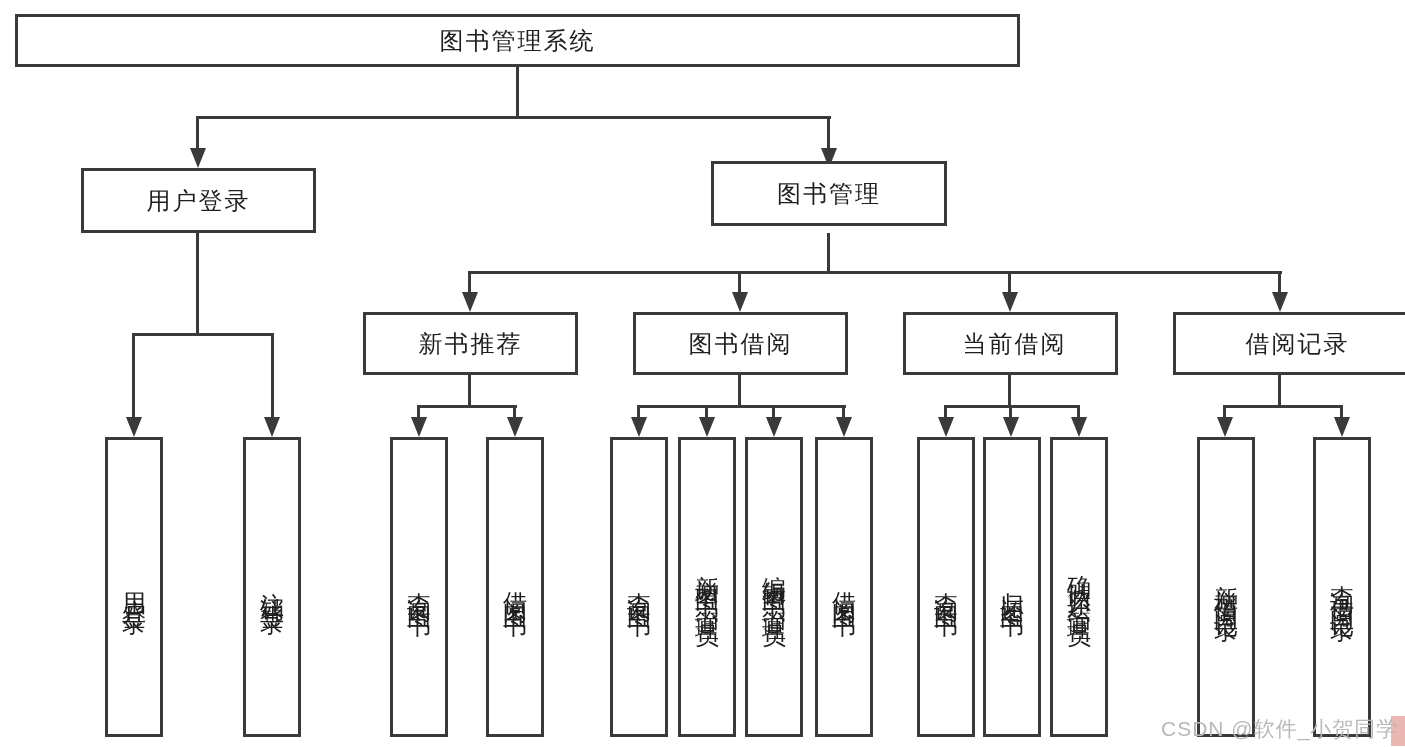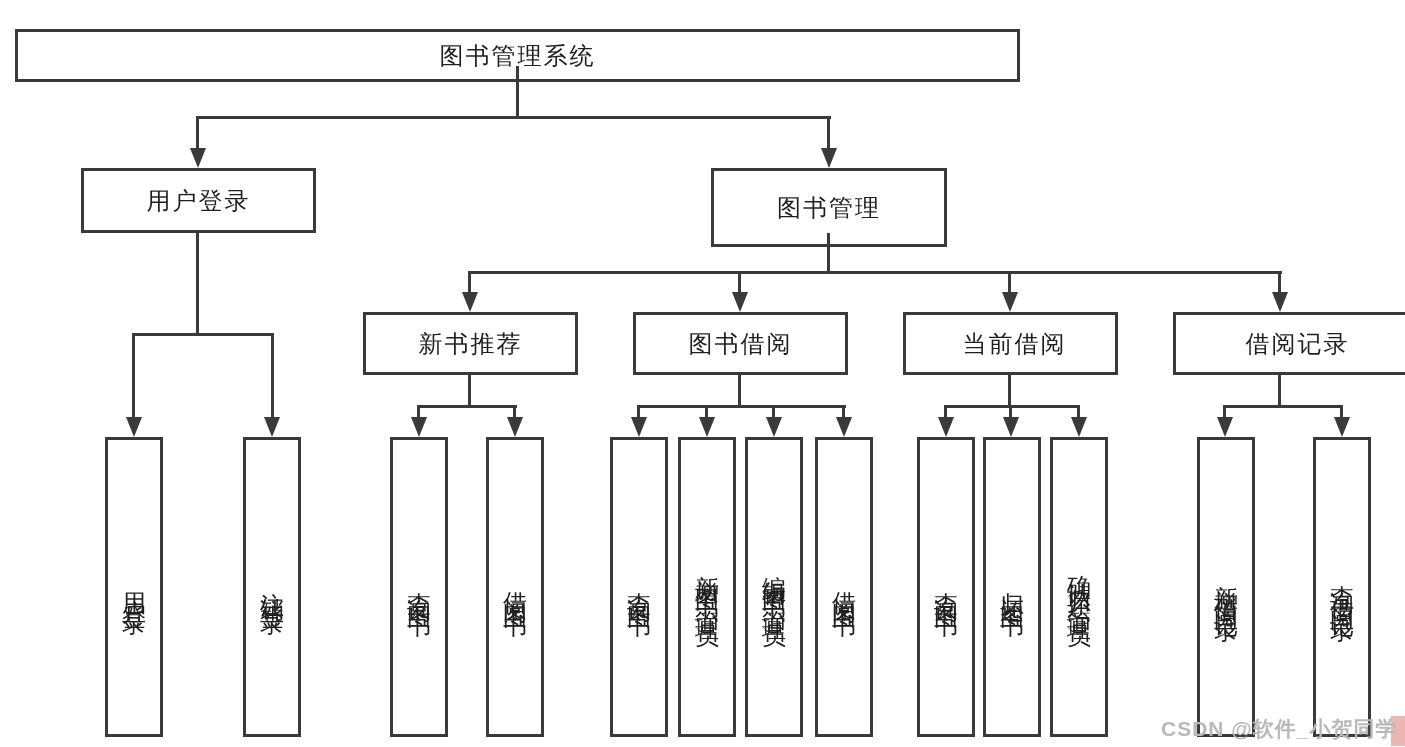"图书管理系统" div.box { margin-top: 15px -> none }
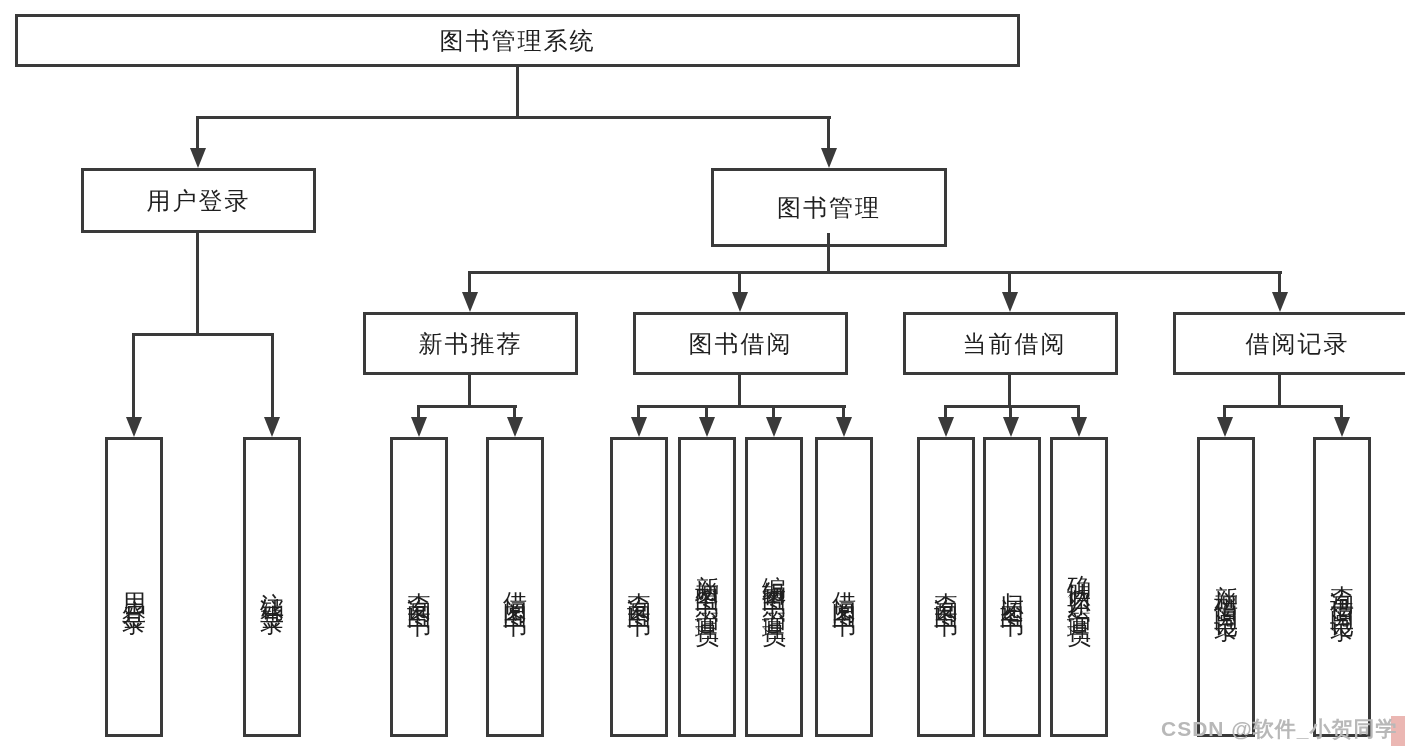"图书管理" div.box { height: 79px -> 65px; top: 168px -> 161px }
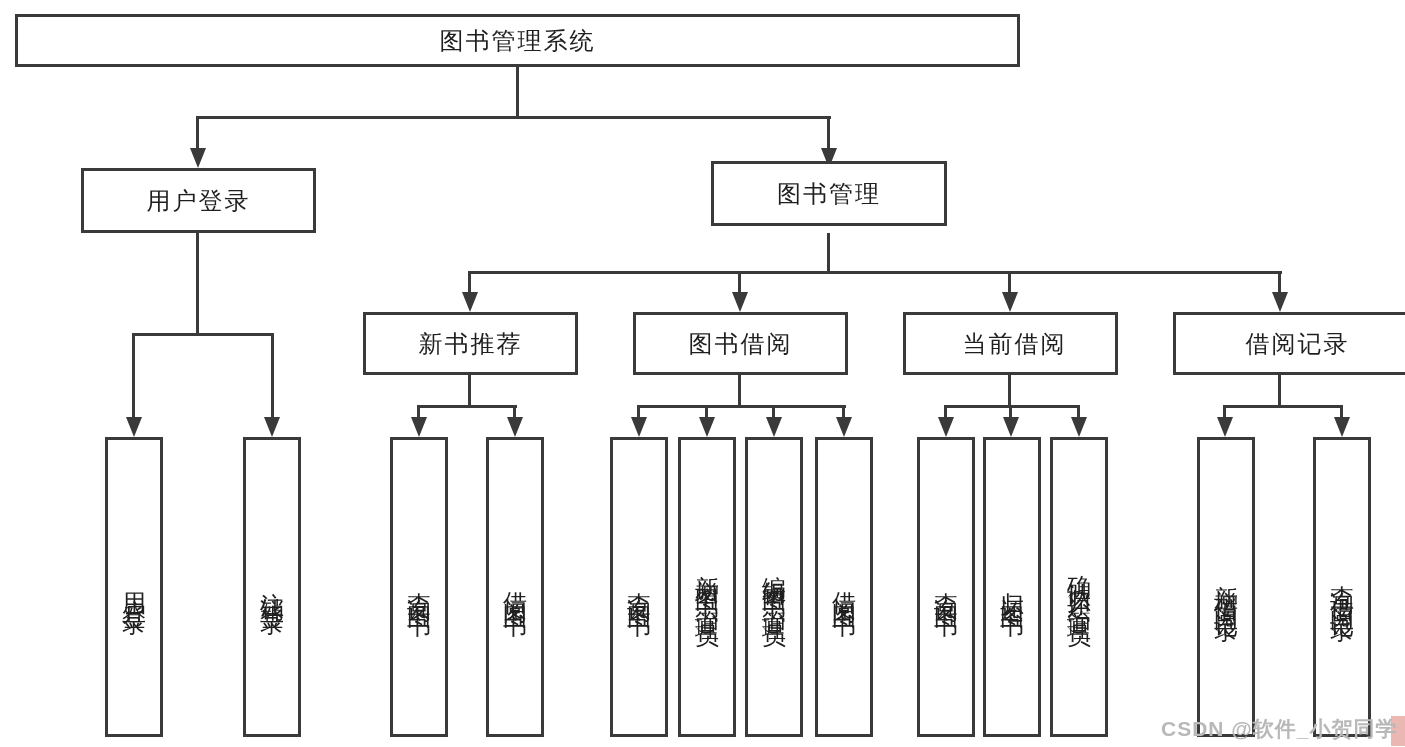"CSDN @软件_小贺同学" .watermark { font-weight: bold -> none }
